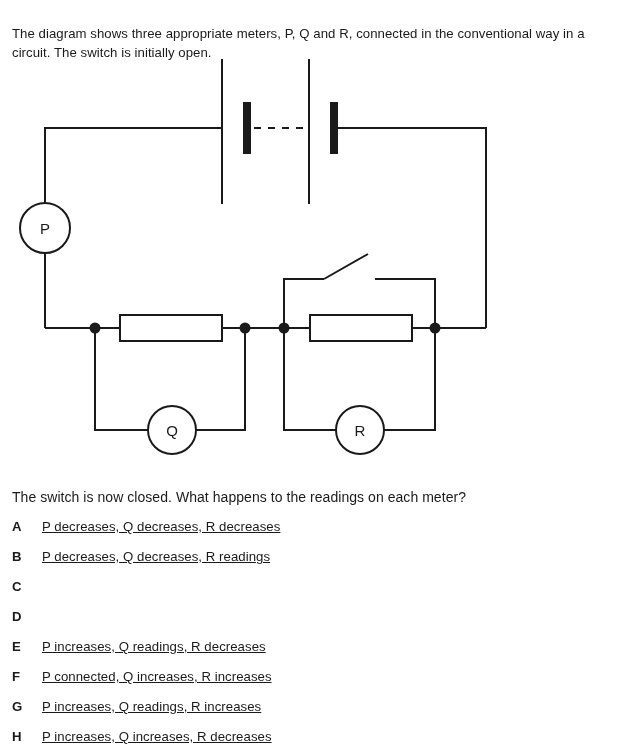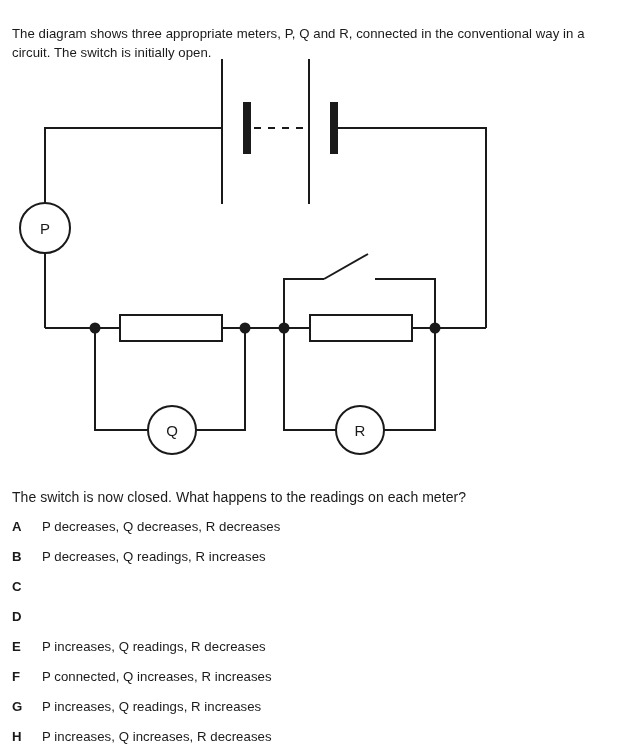"P decreases, Q decreases, R" .option-text { text-decoration: none -> underline }
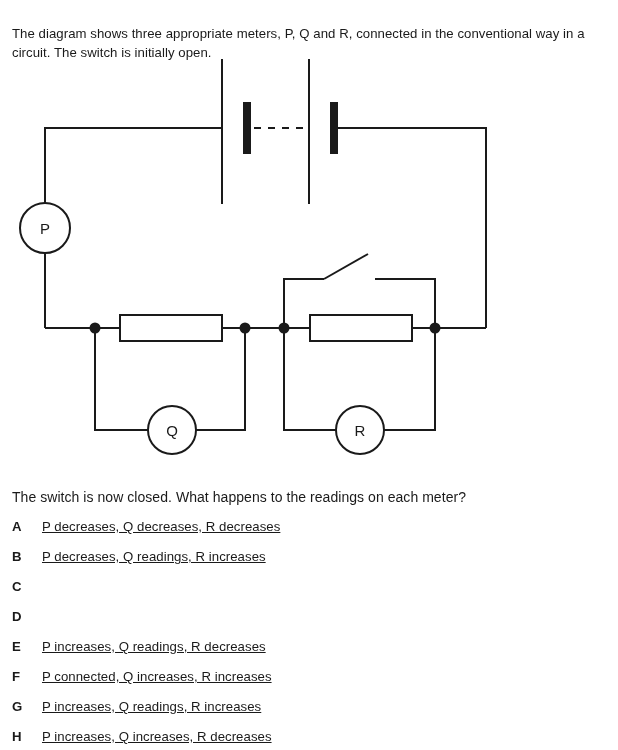"P decreases, Q readings, R" span.option-text { text: readings, R increases -> decreases, R readings }
